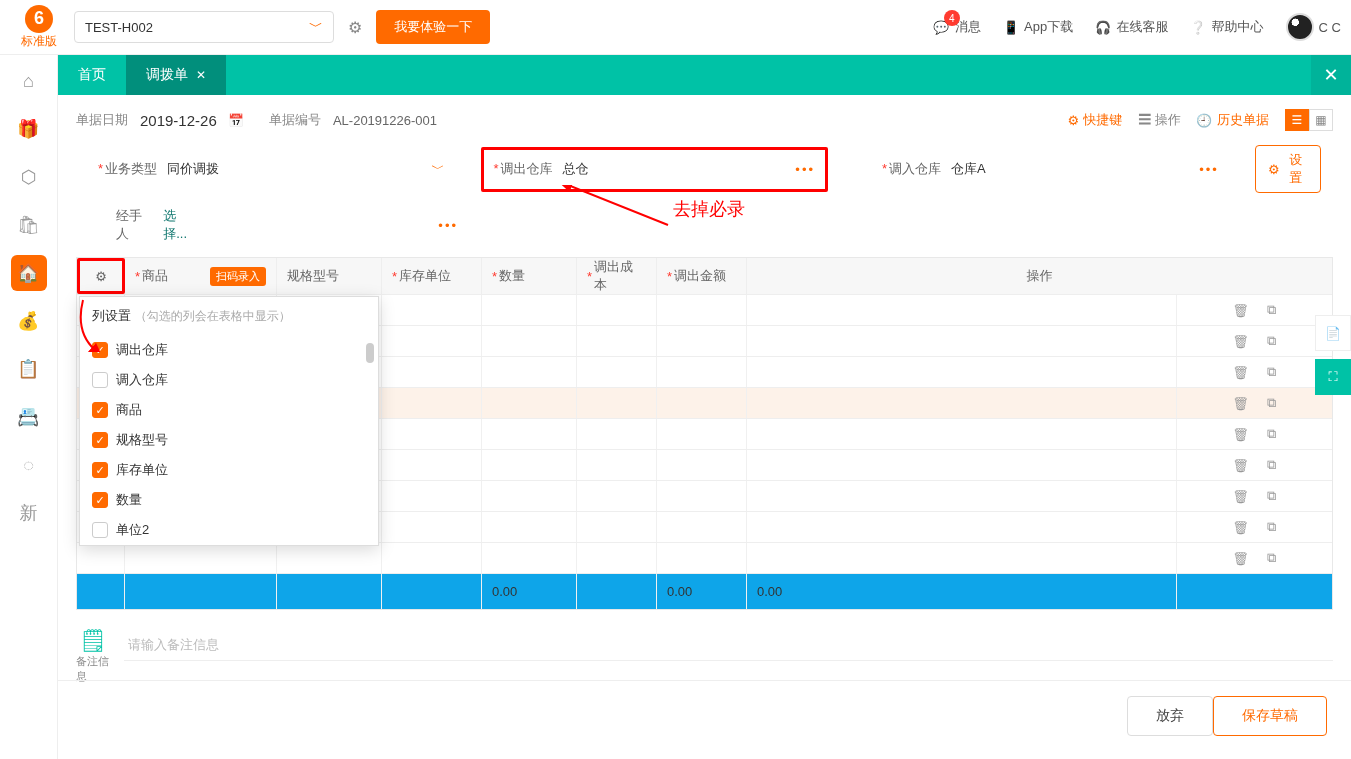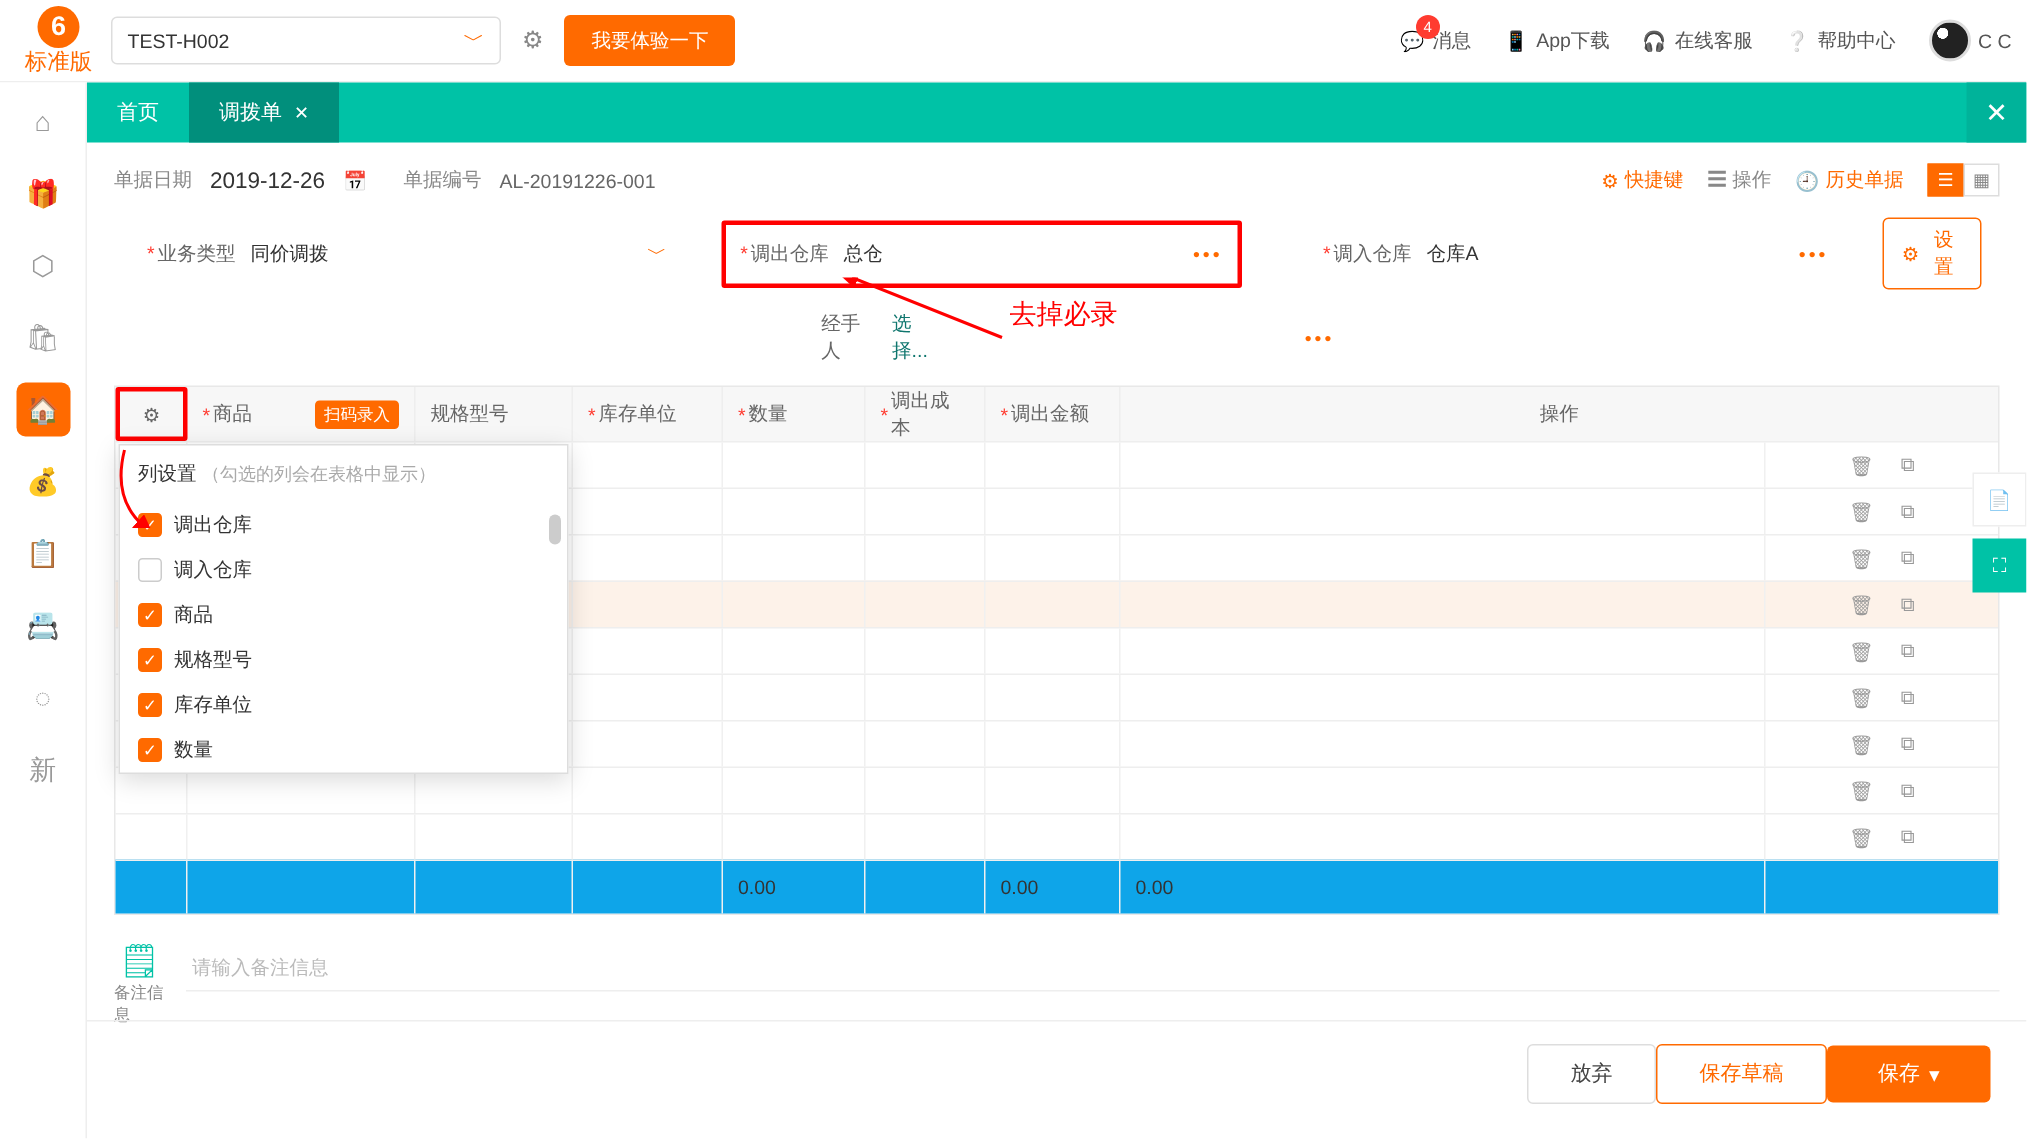"标准版" .logo-text { font-size: 15px -> 12px }
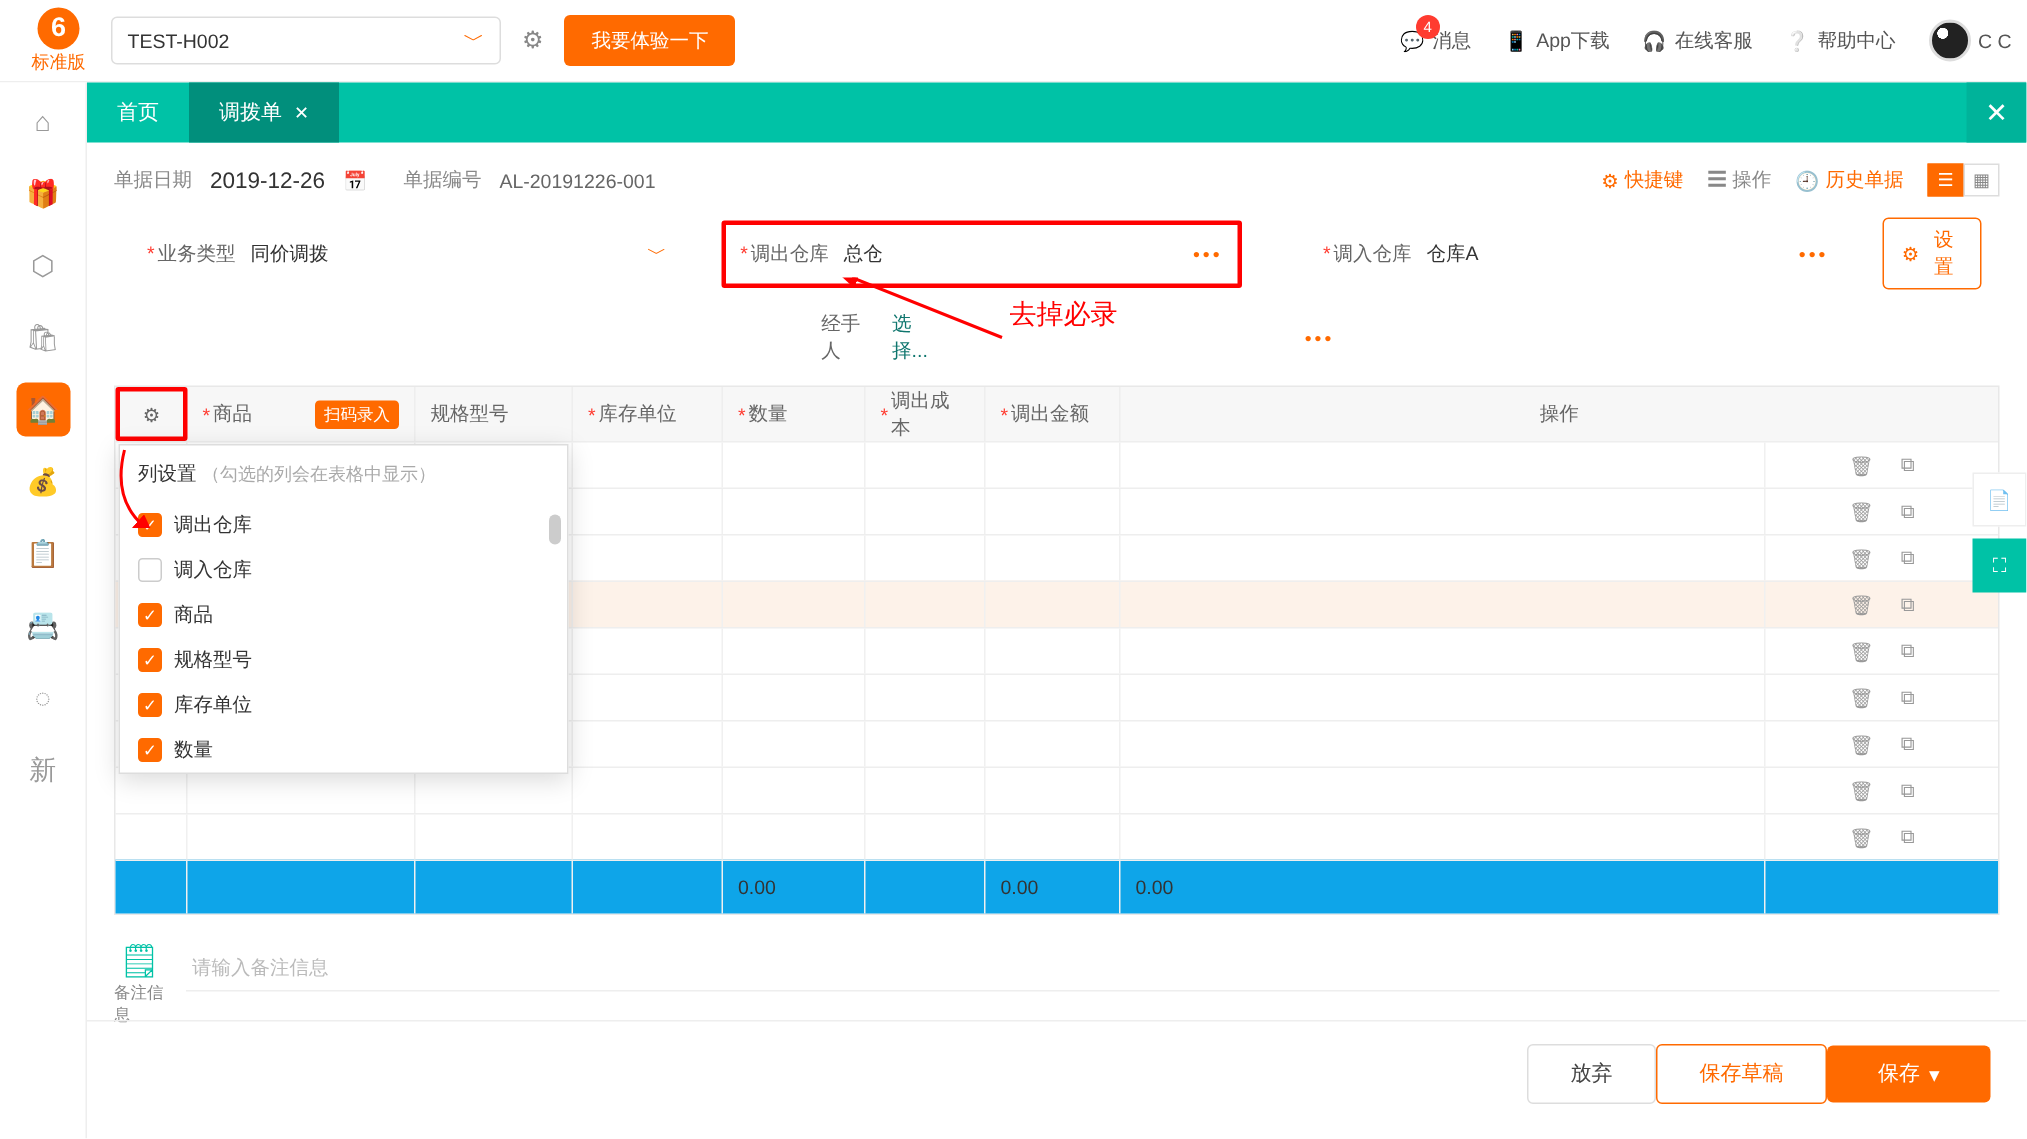"经手人" .form-row2 { justify-content: center -> none }
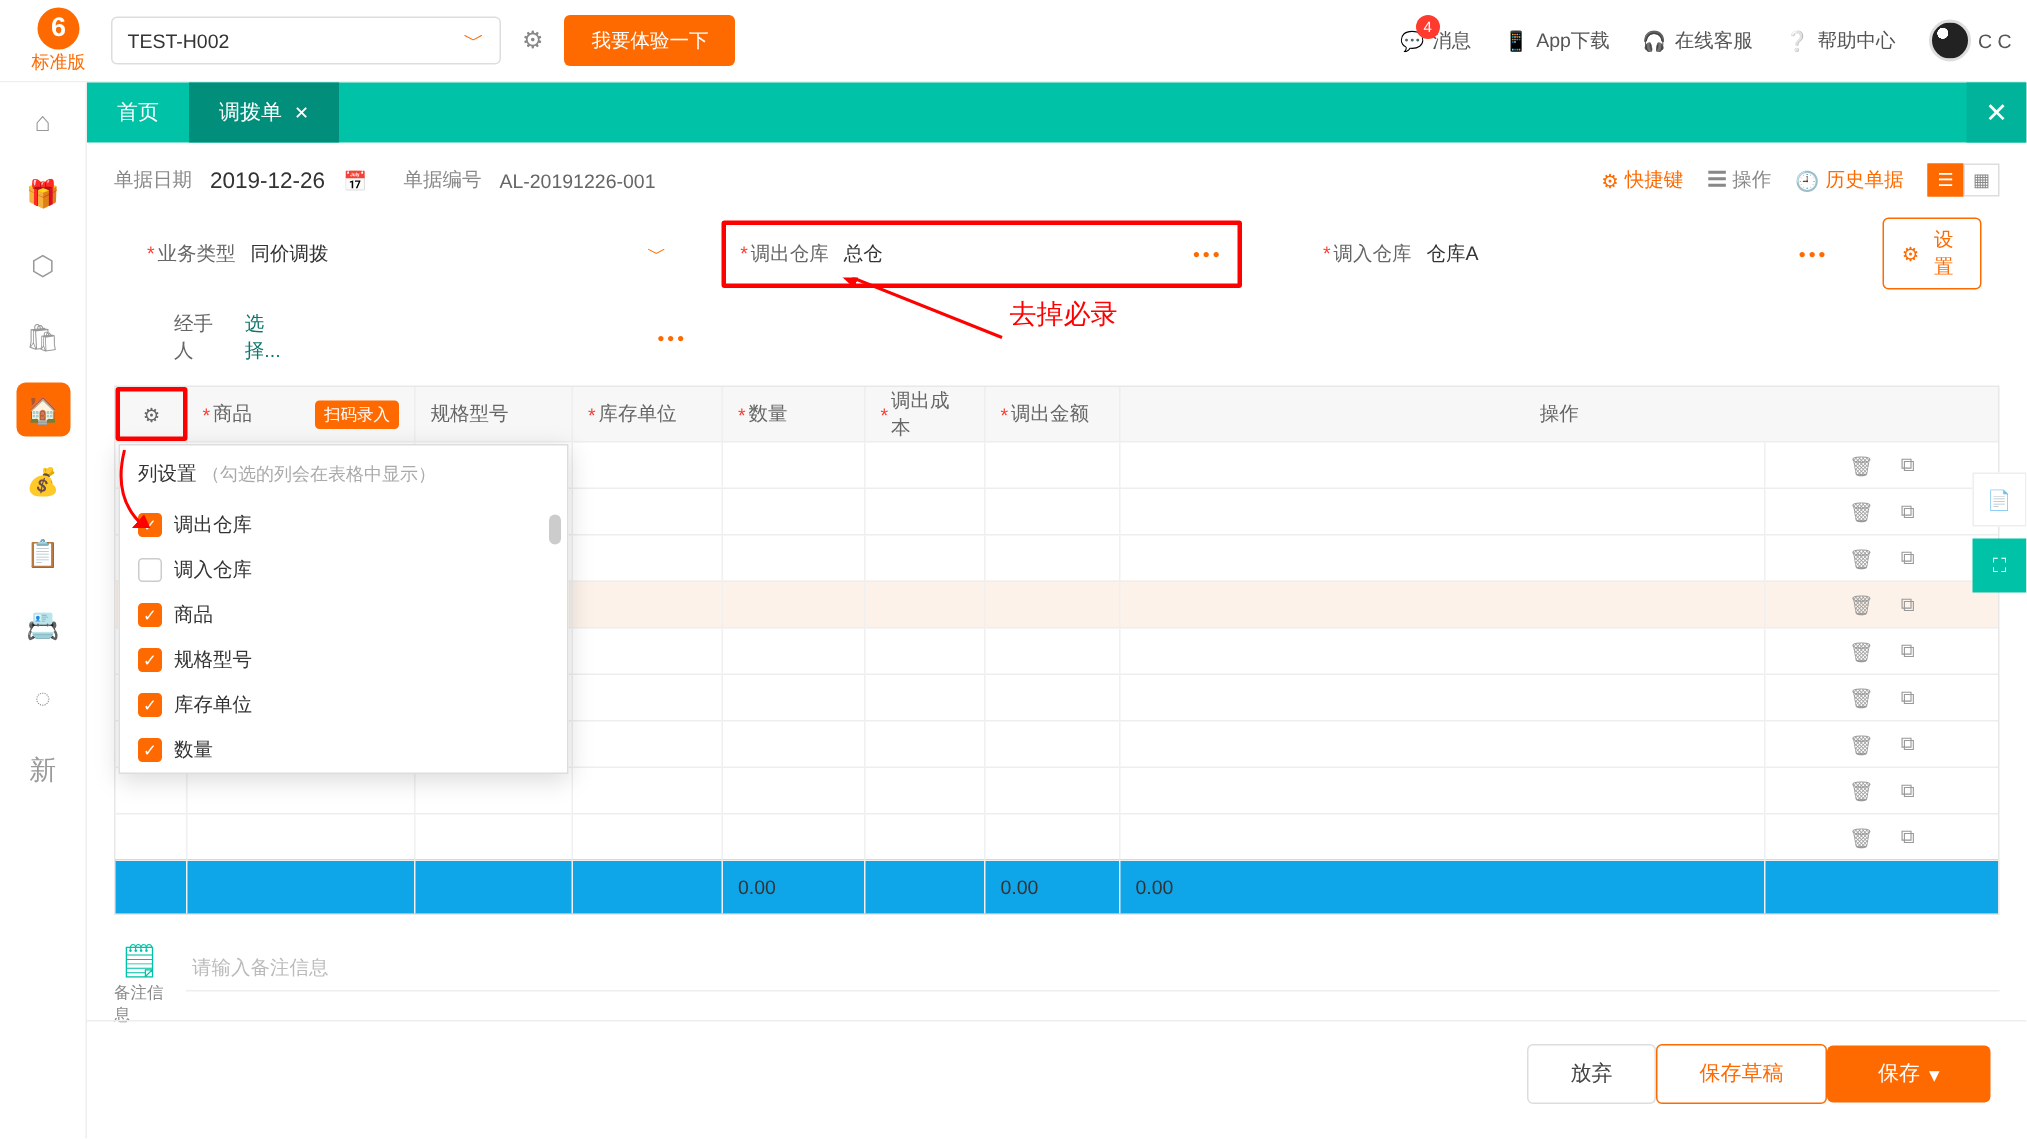"单位2" div.item { html: none -> <div> <span></span> <span>单位2</span> </div> }
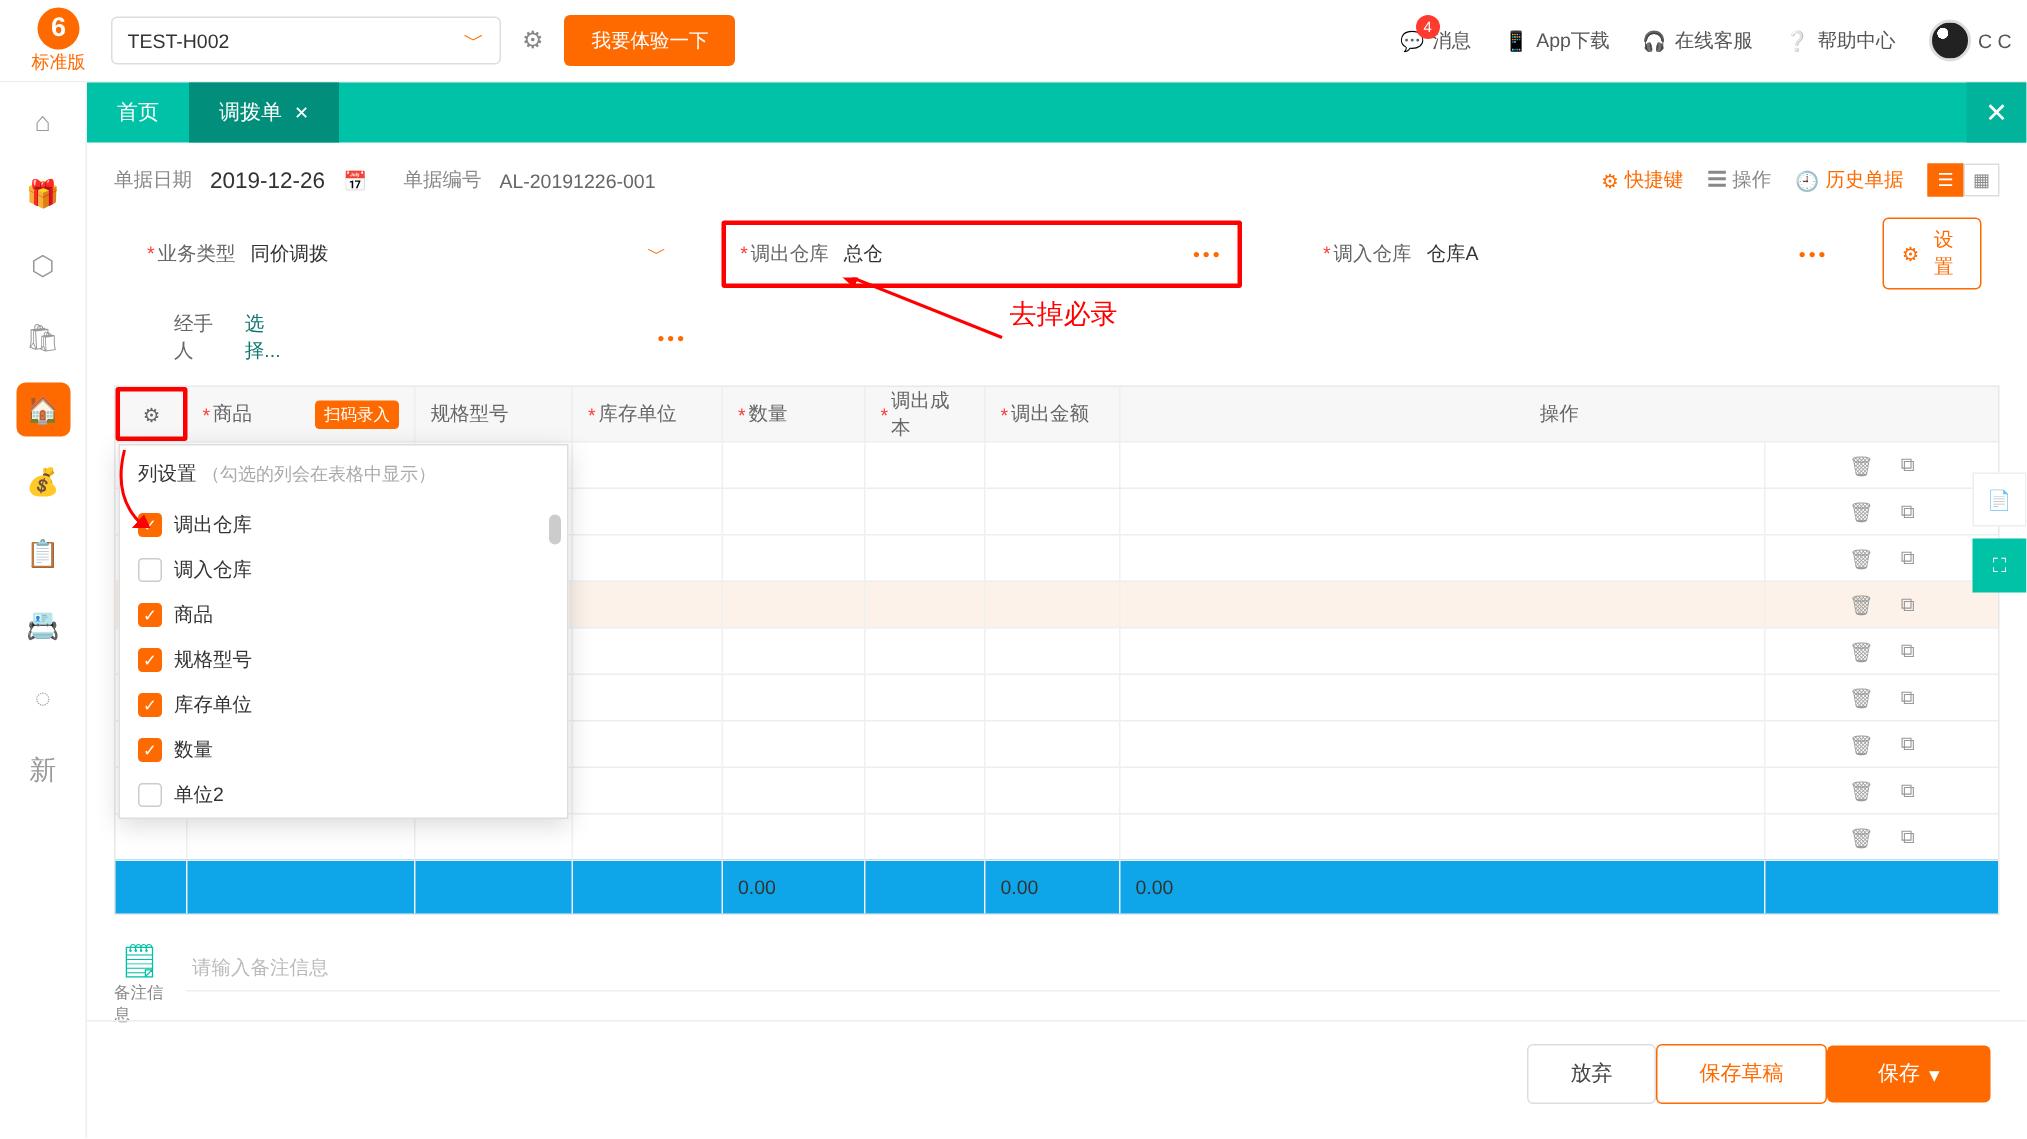"保存" button.btn-big-p { html: <button> <span>保存</span> <span>▾</span> </button> -> none }
